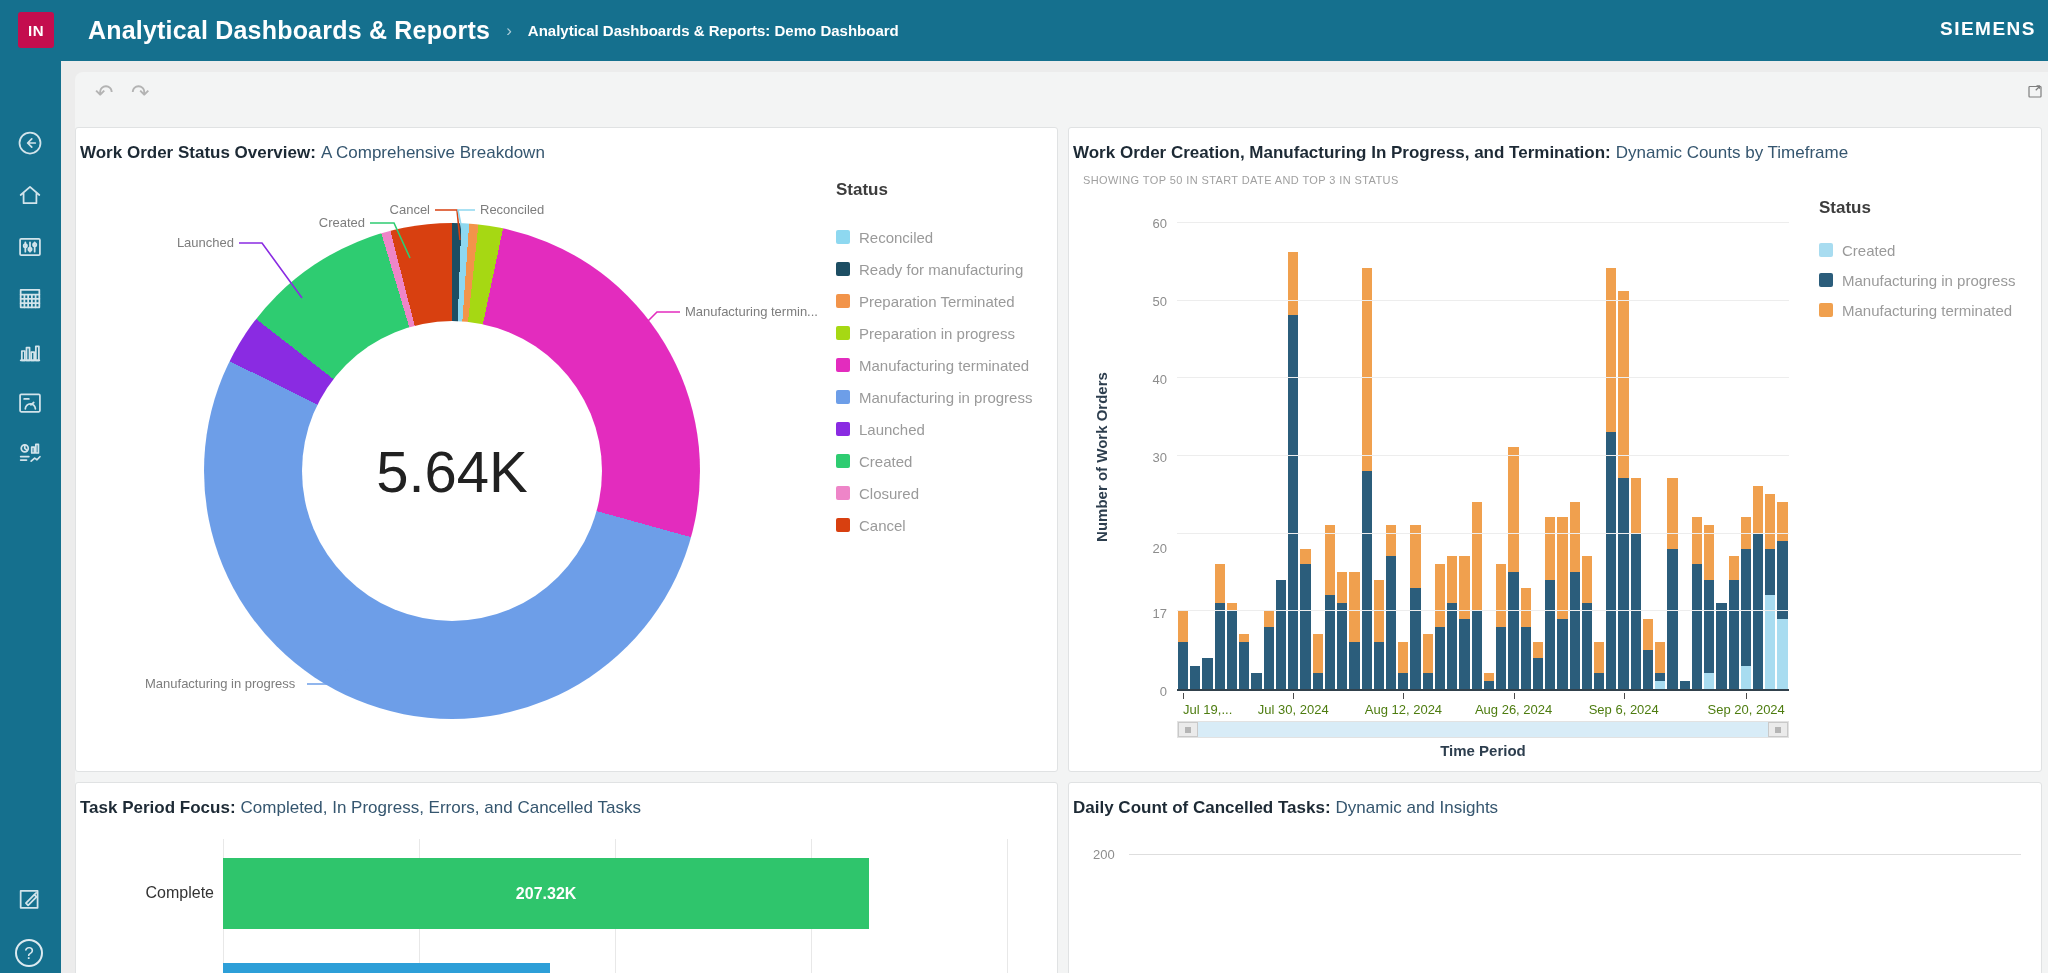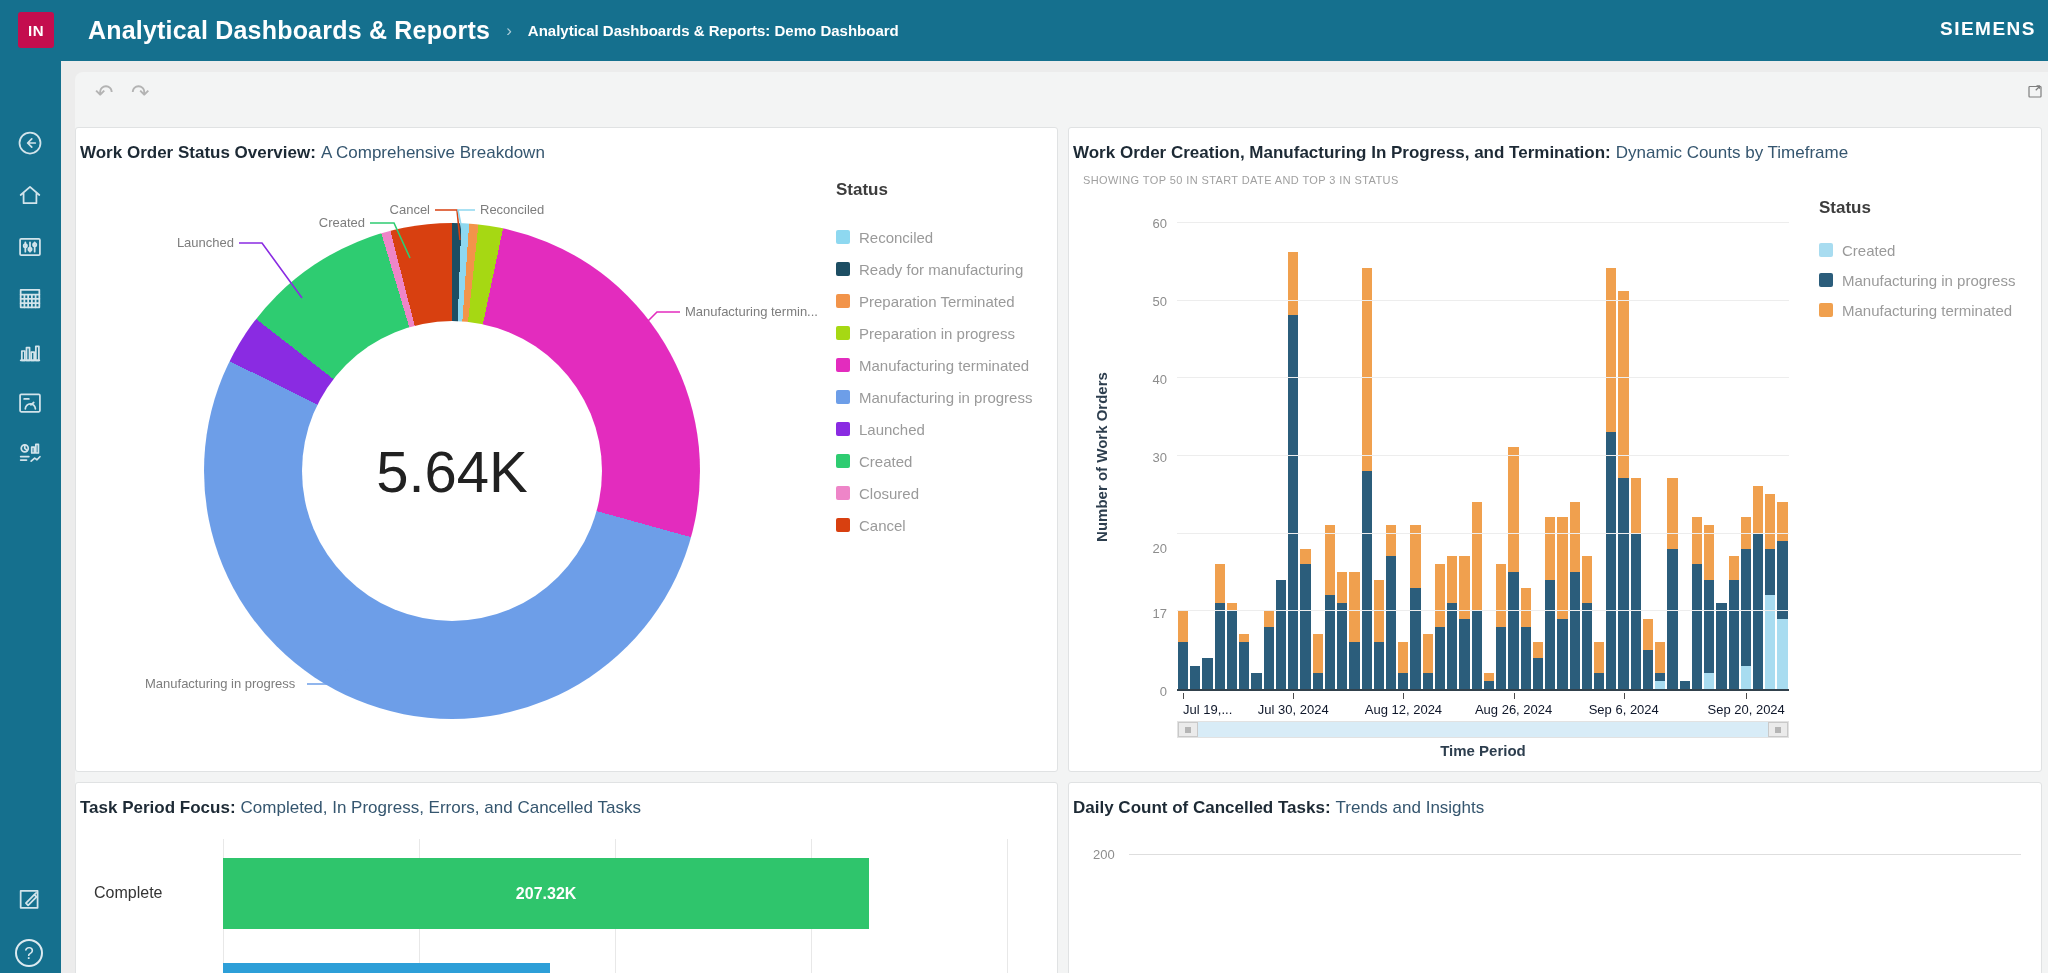"Jul 19,..." .sxtick-label { color: #0f172a -> #4d7c0f }
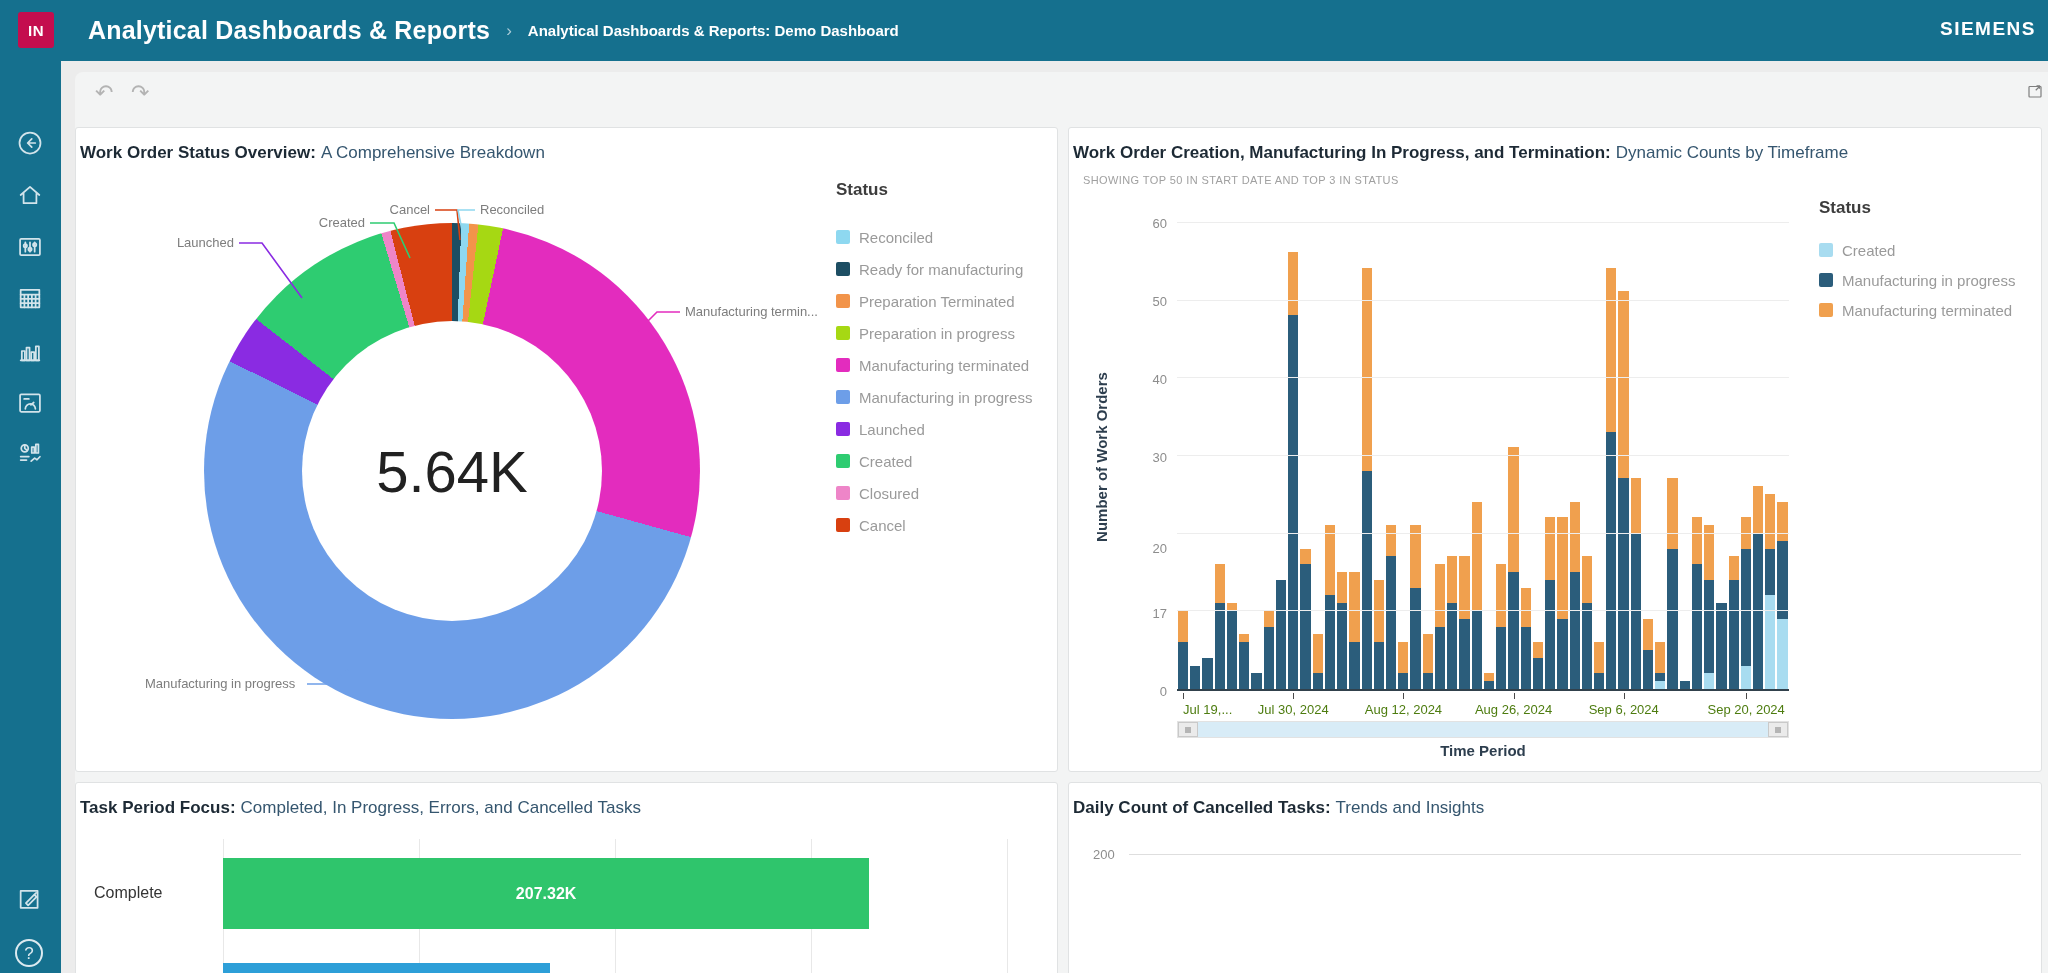"Trends and Insights" span.tr { text: Trends -> Dynamic }
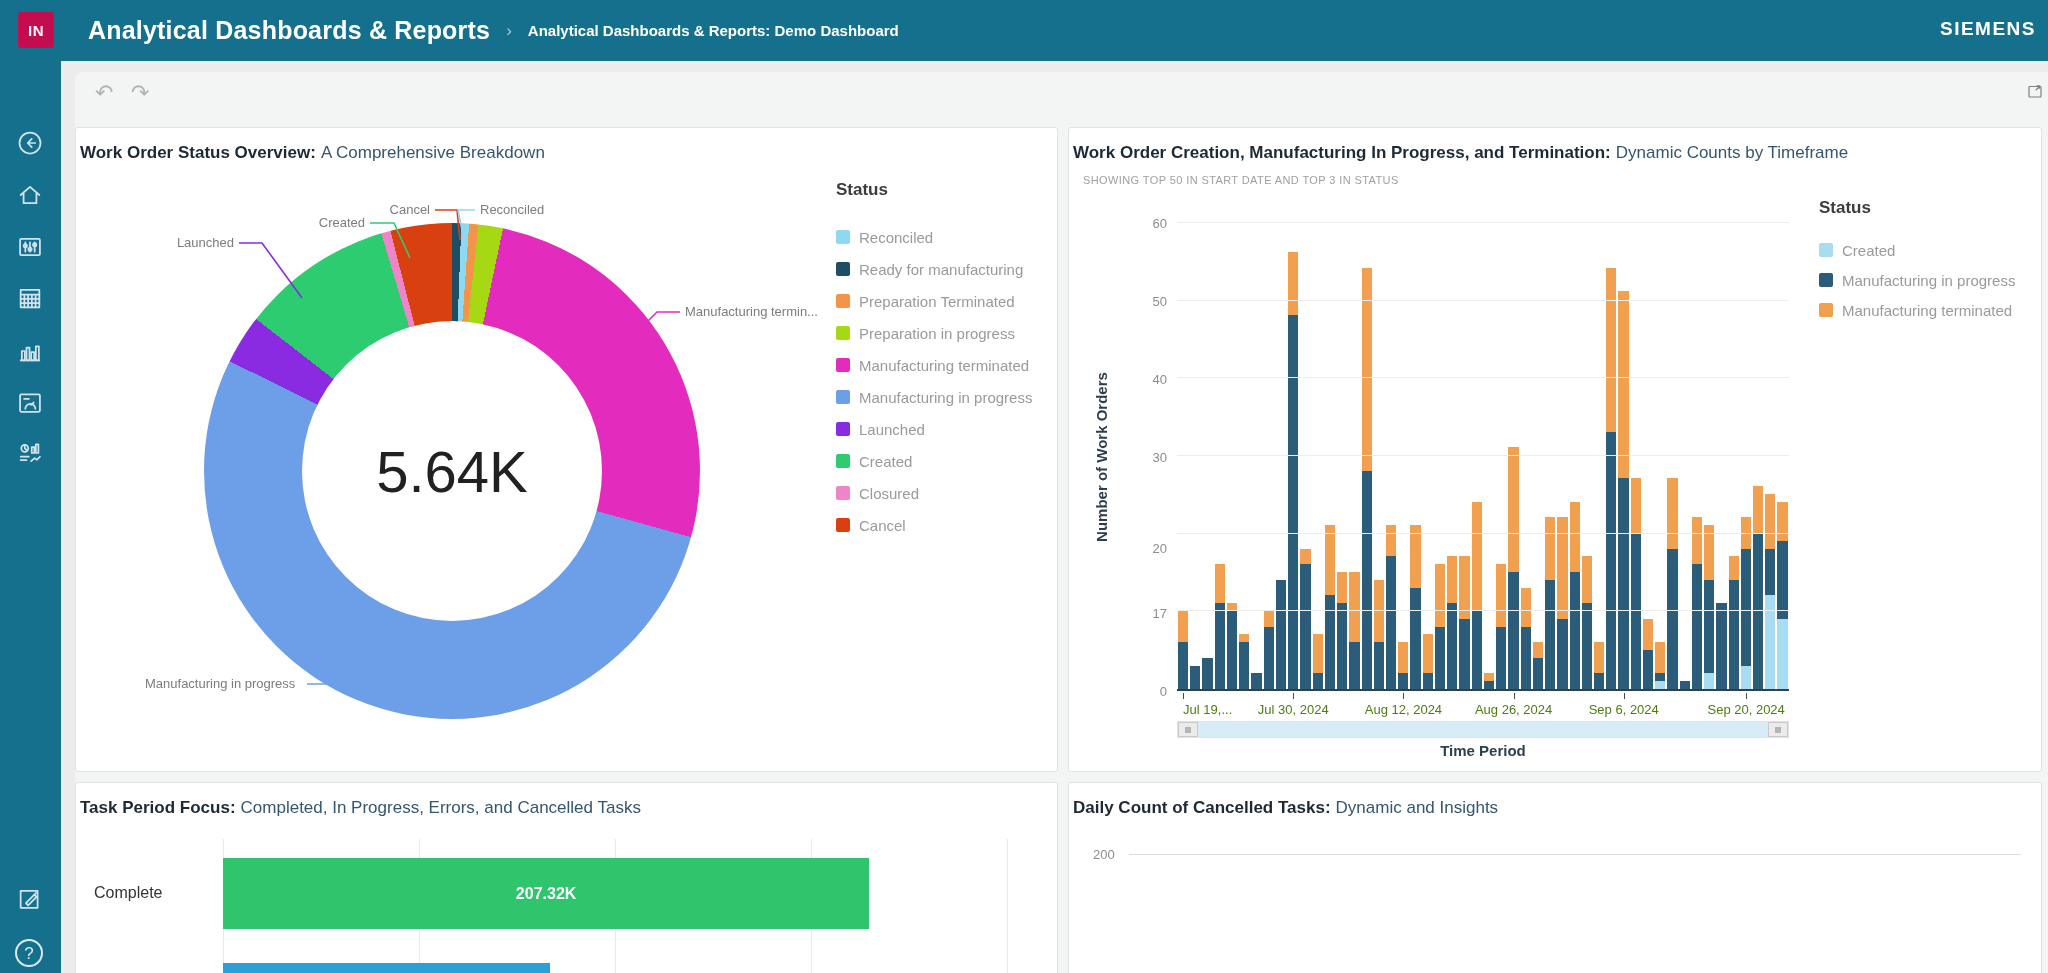"Complete" .hbar-cat { text-align: left -> right }
